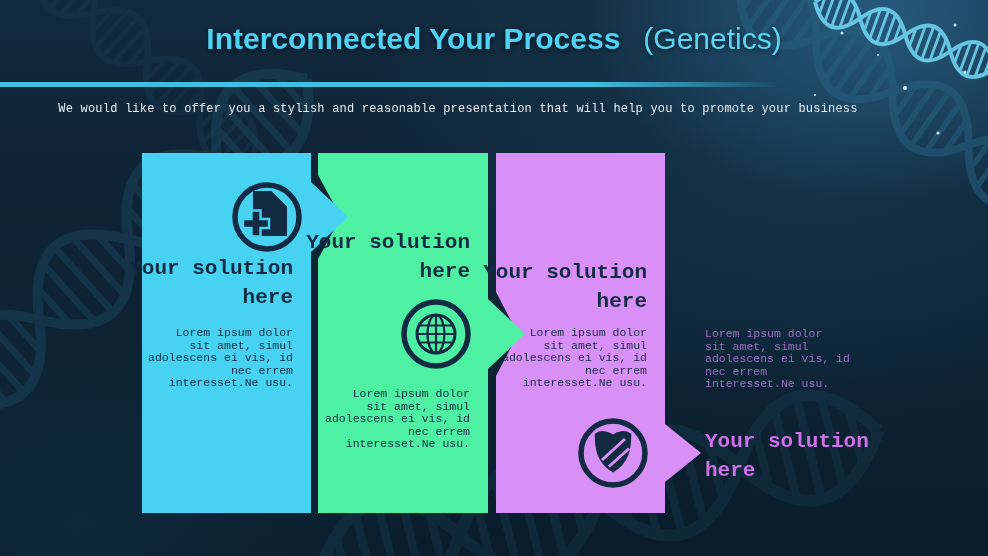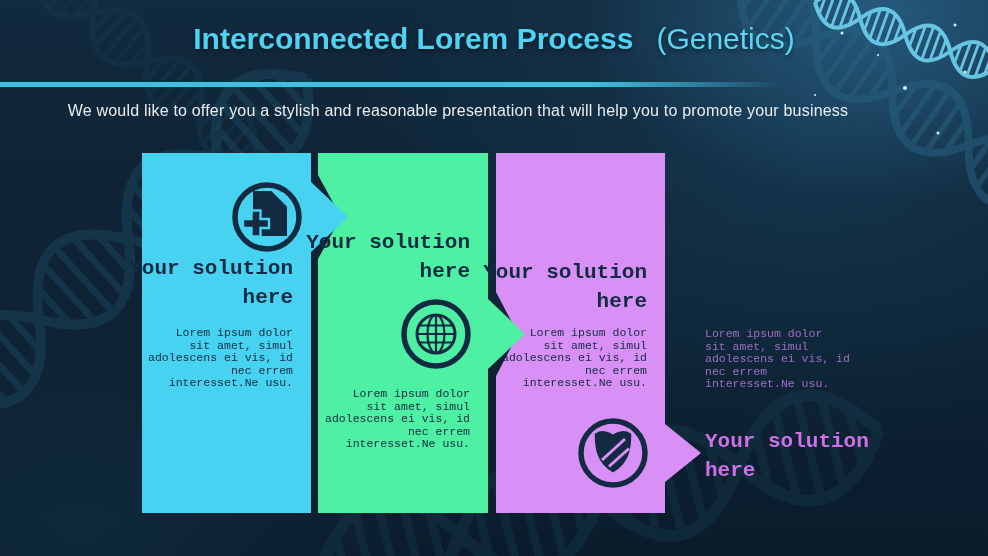"Interconnected Lorem Process" span.main { text: Lorem -> Your }
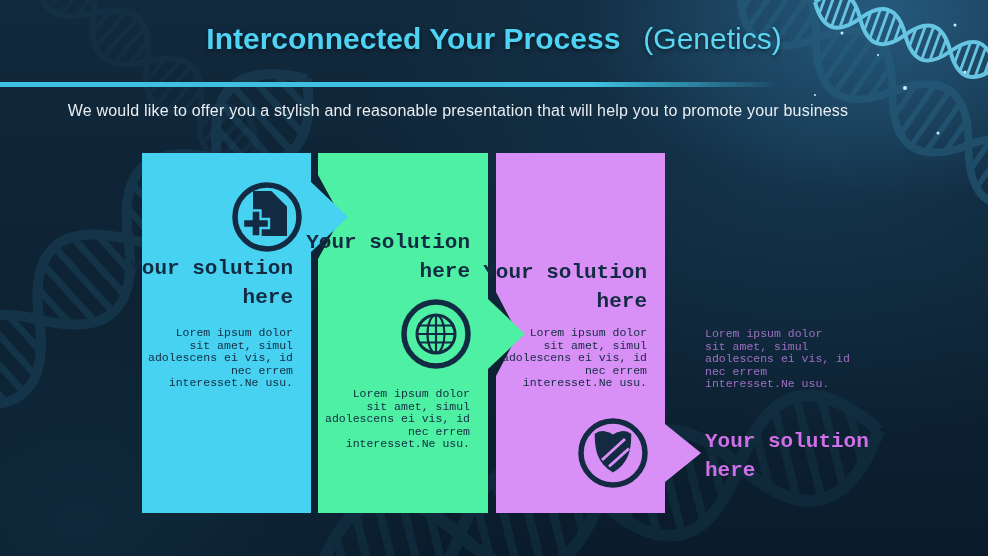"We would like to offer" .subtitle { font-family: none -> Liberation Mono, monospace; font-size: 16px -> 12px }
